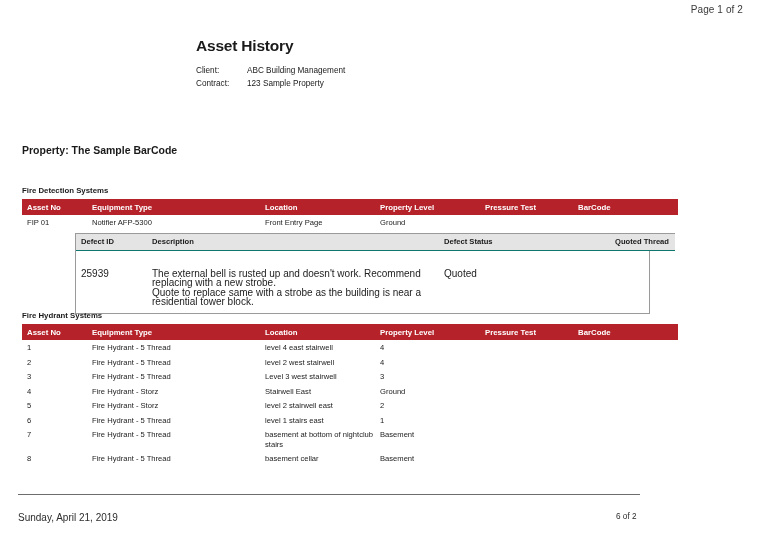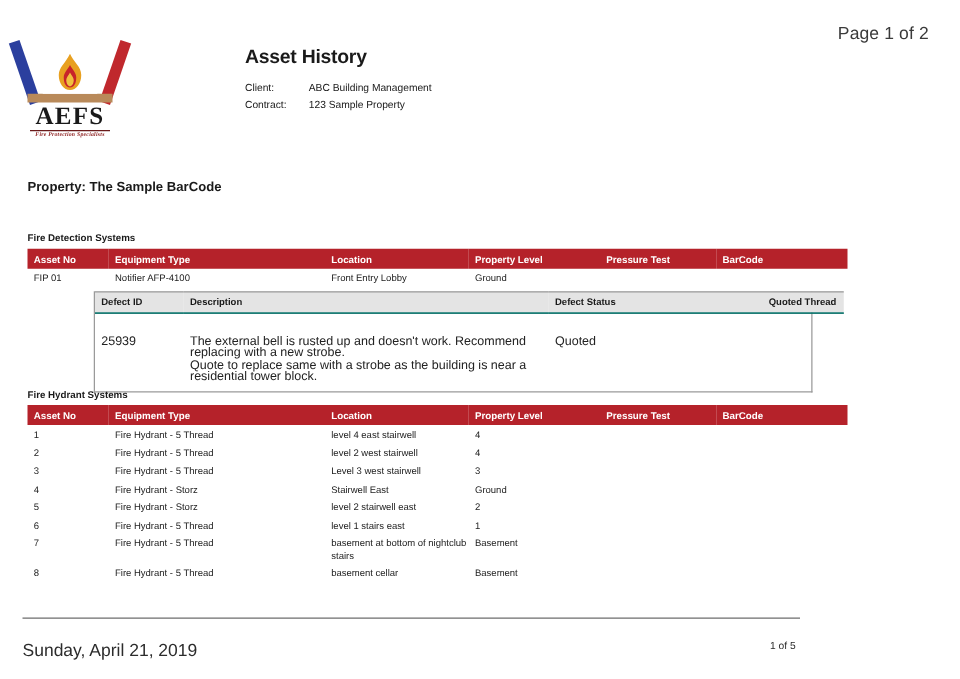"Page 1 of 2" .page-indicator { font-size: 14px -> 10px; top: 18px -> 4px }
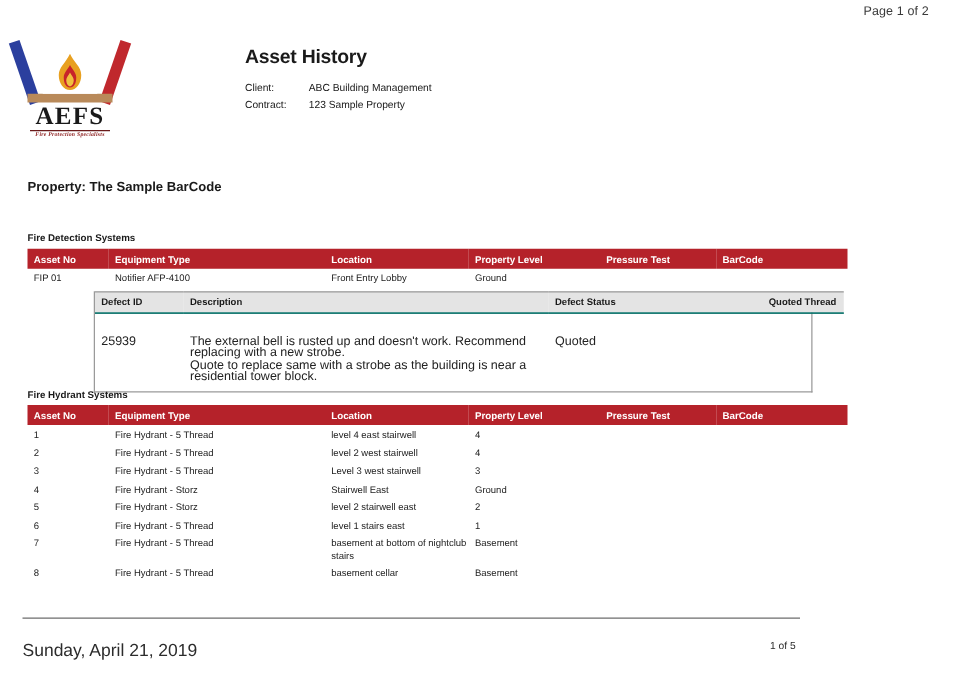"AEFS" div.logo-block { html: <div> <div> <div></div> <div></div> <div></div> <div></div> <svg> <path></path> <path></path> <path></path> </svg> </div> <div>AEFS</div> <div></div> <div>Fire Protection Specialists</div> </div> -> none }
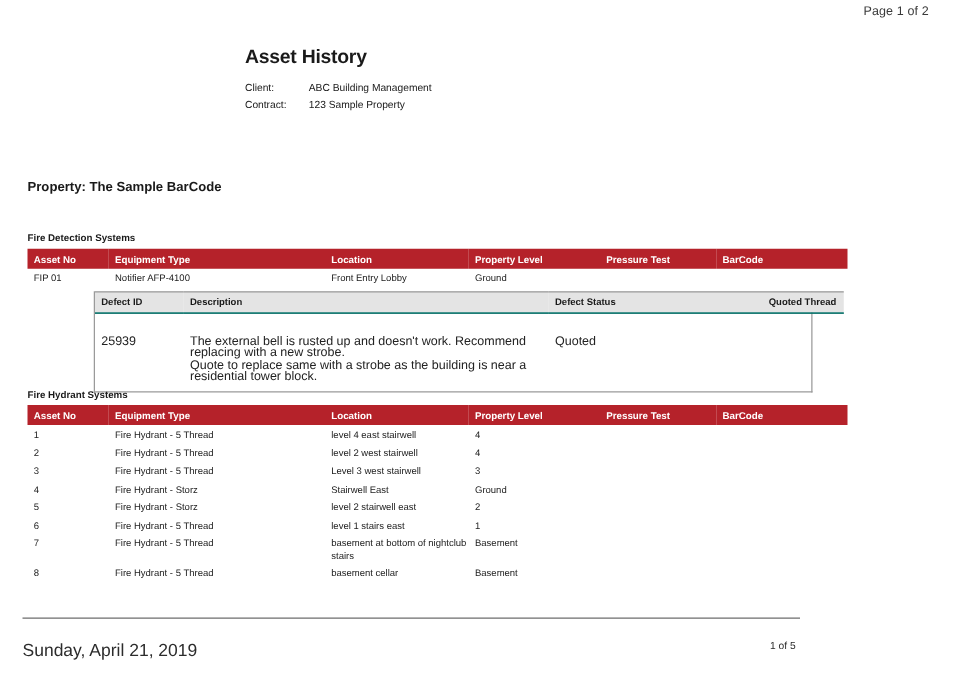"Notifier AFP-4100" td.c-equip { text: AFP-4100 -> AFP-5300 }
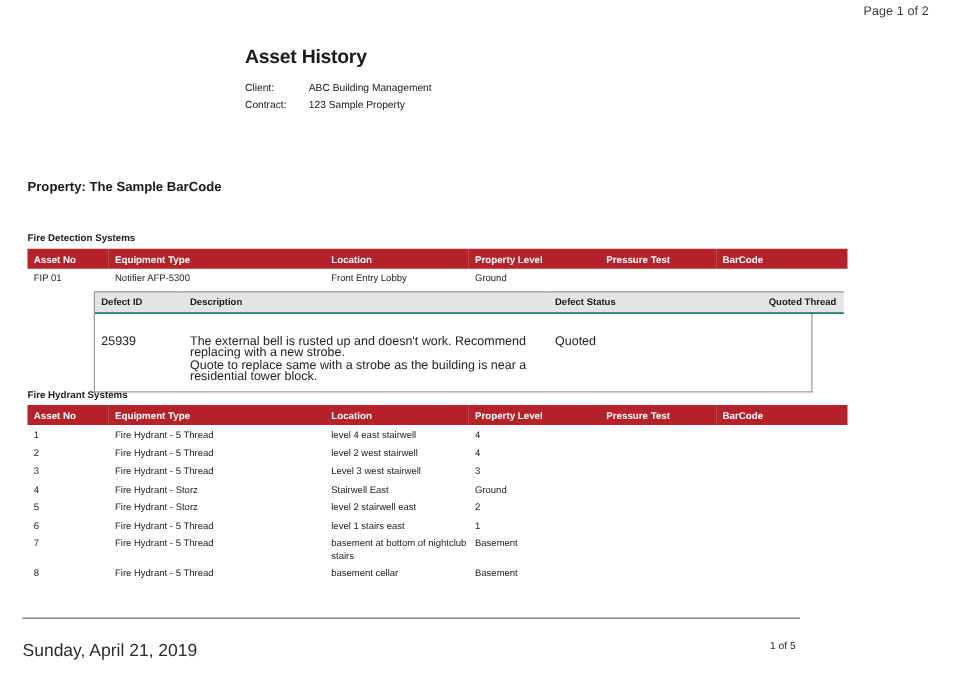"Front Entry Lobby" td.c-loc { text: Lobby -> Page }
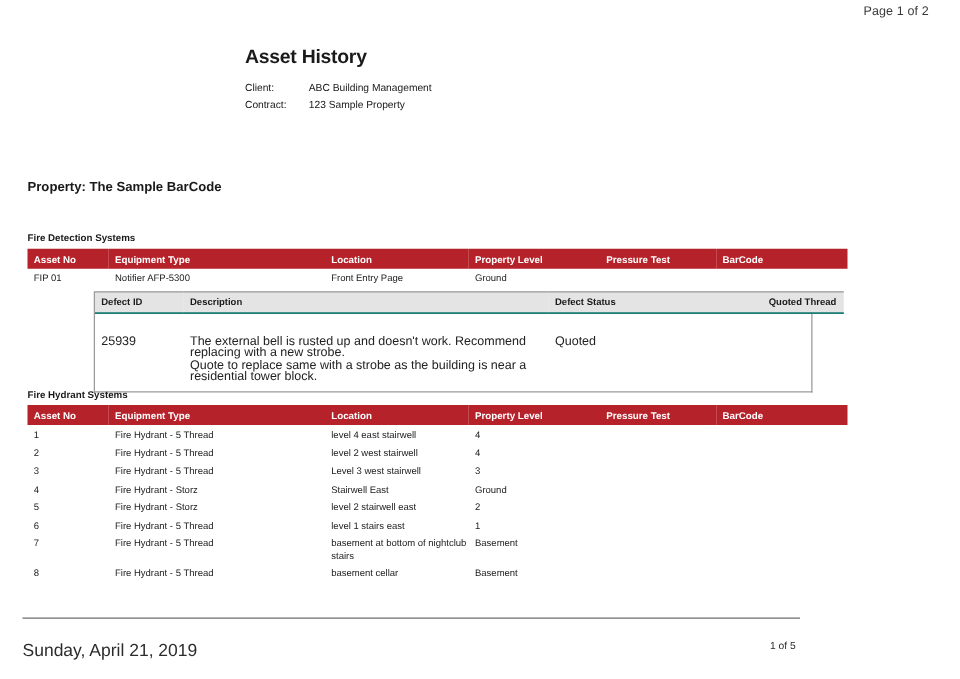"Sunday, April 21, 2019" .footer-date { font-size: 14px -> 10px }
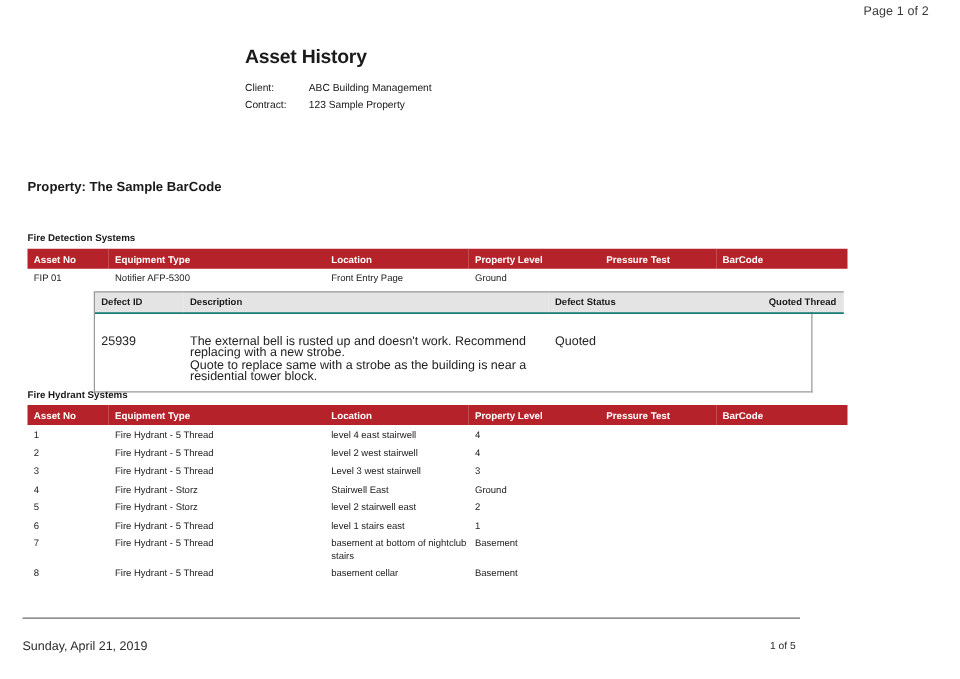"1 of 5" div.footer-page { text: 1 of 5 -> 6 of 2 }
